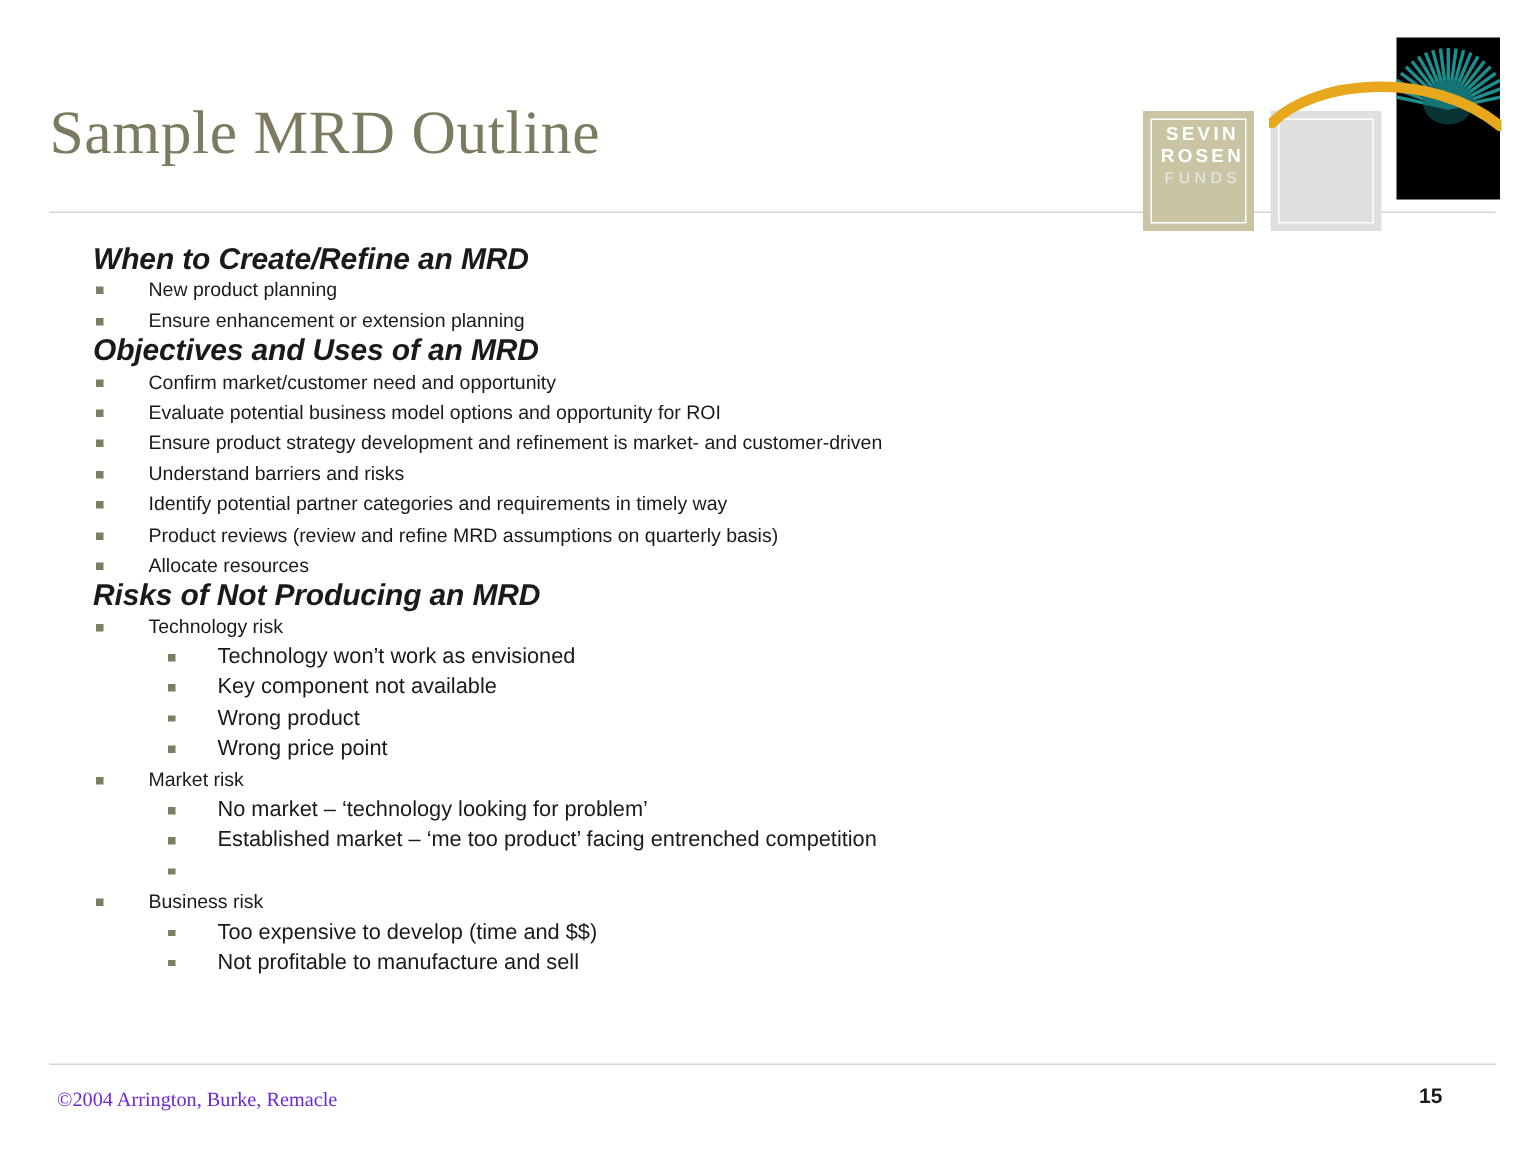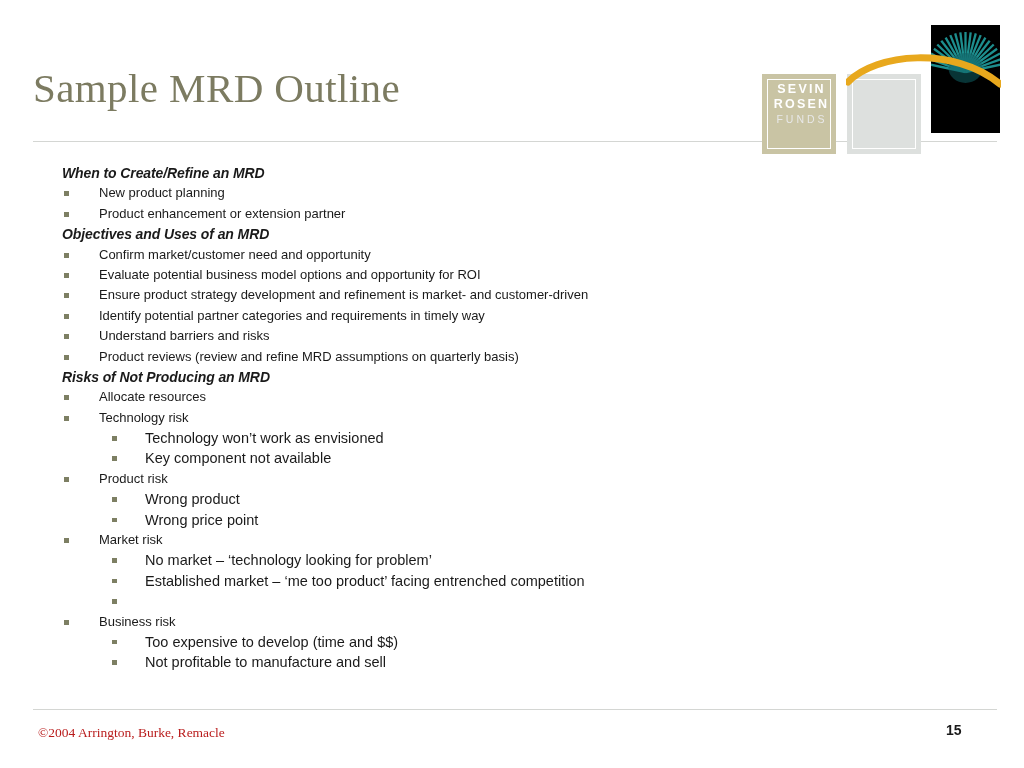"When to Create/Refine an MRD" .line.heading { font-size: 14px -> 20px }
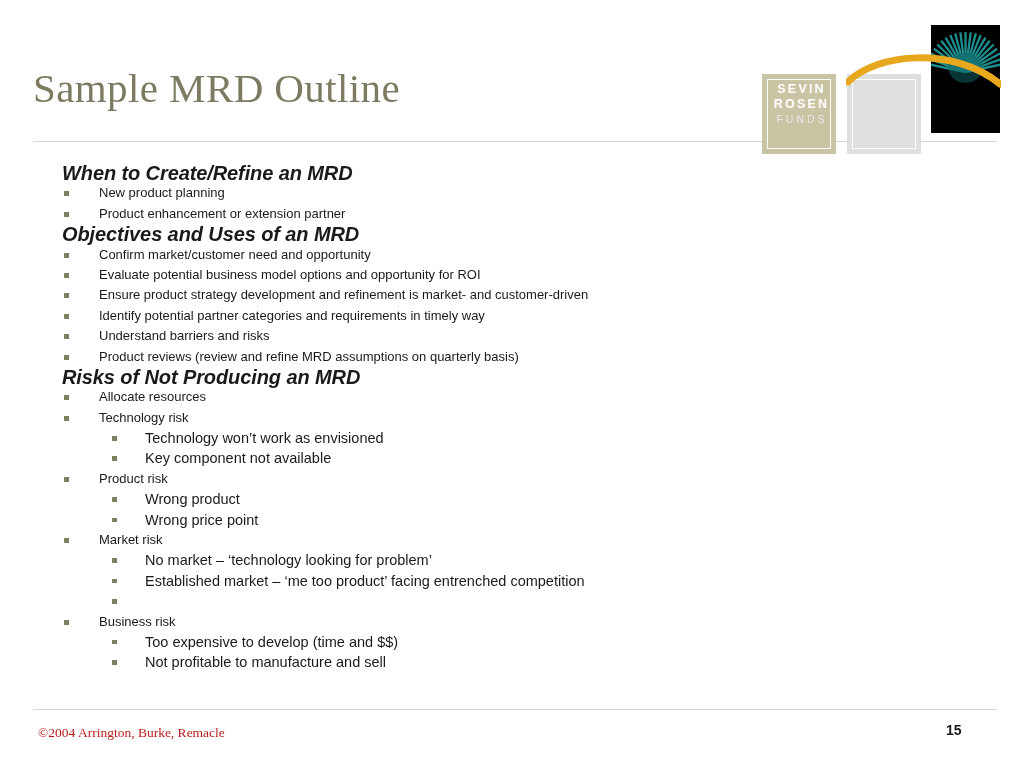"Product enhancement or extension partner" span { text: Product enhancement or extension partner -> Ensure enhancement or extension planning }
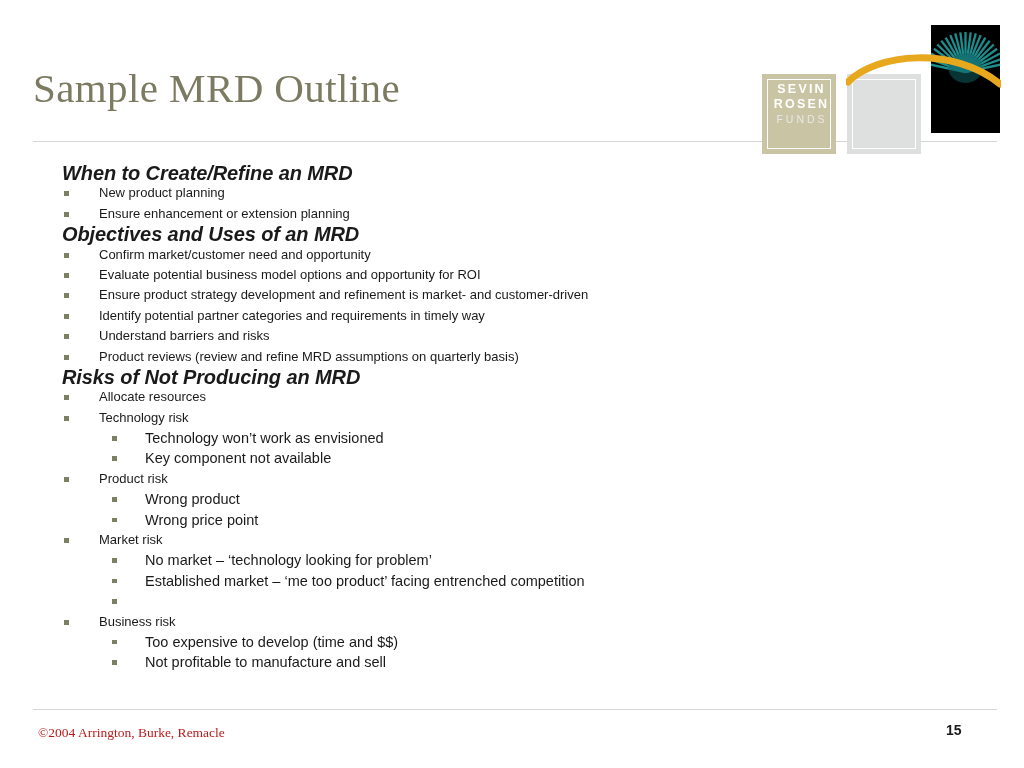"Identify potential partner categories" div.line { order: before "Understand barriers and risks" -> after "Understand barriers and risks" }
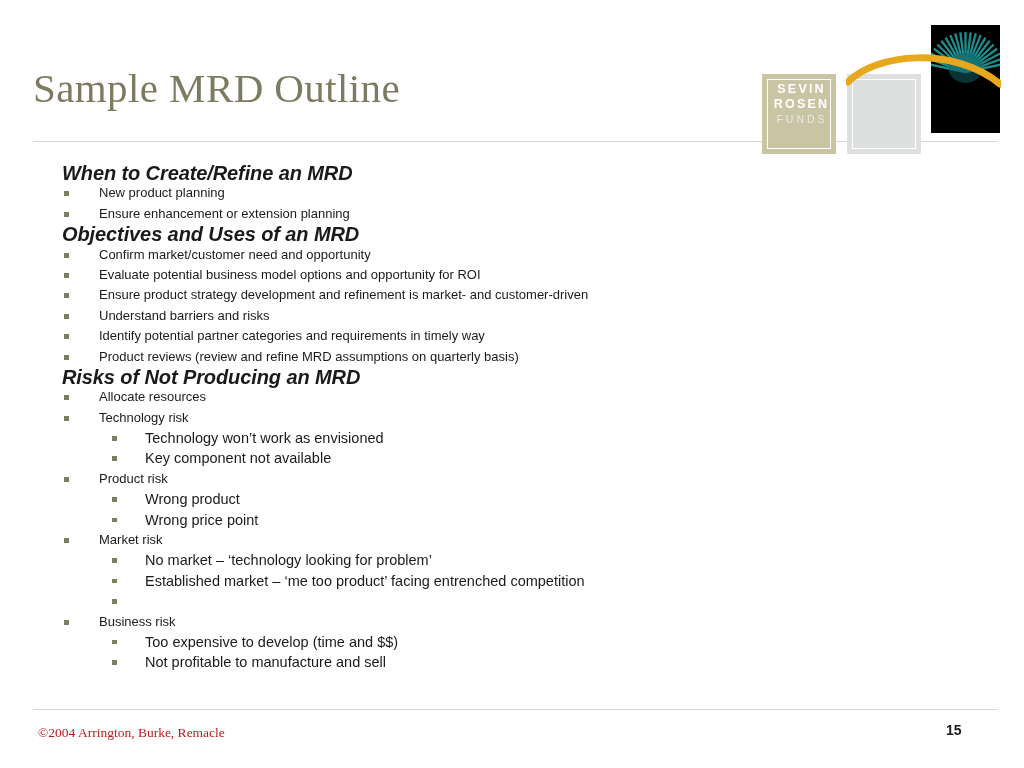"Risks of Not Producing an" div.line { order: before "Allocate resources" -> after "Allocate resources" }
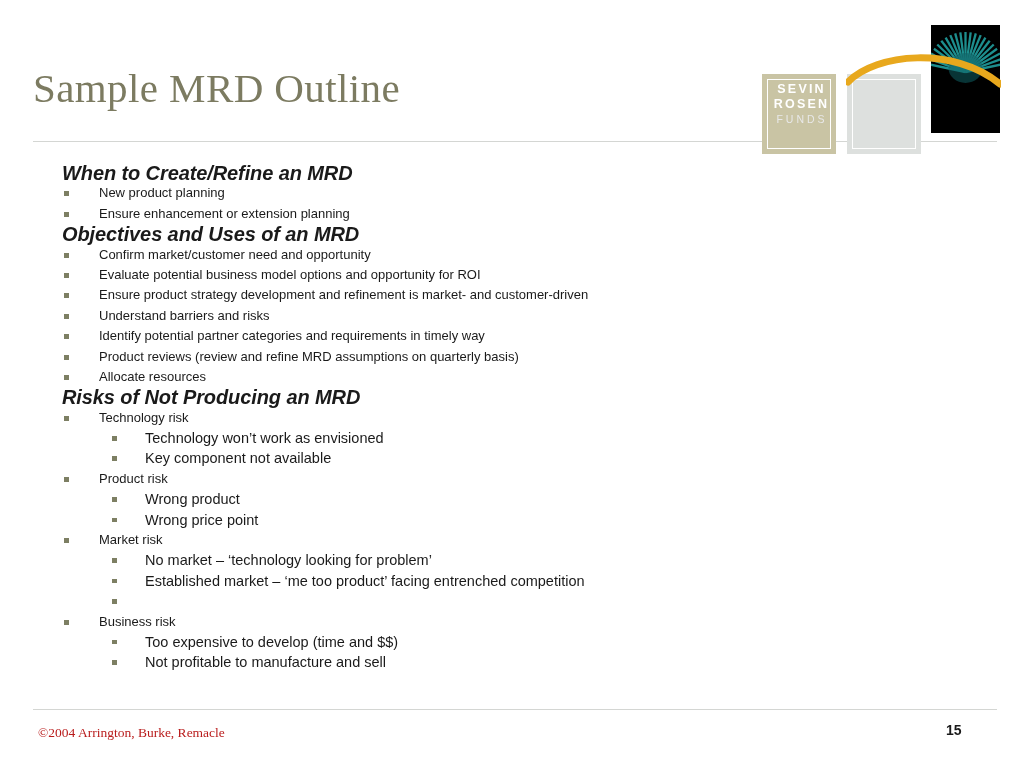"Product risk" div.line { html: <div><span></span><span>Product risk</span></div> -> none }
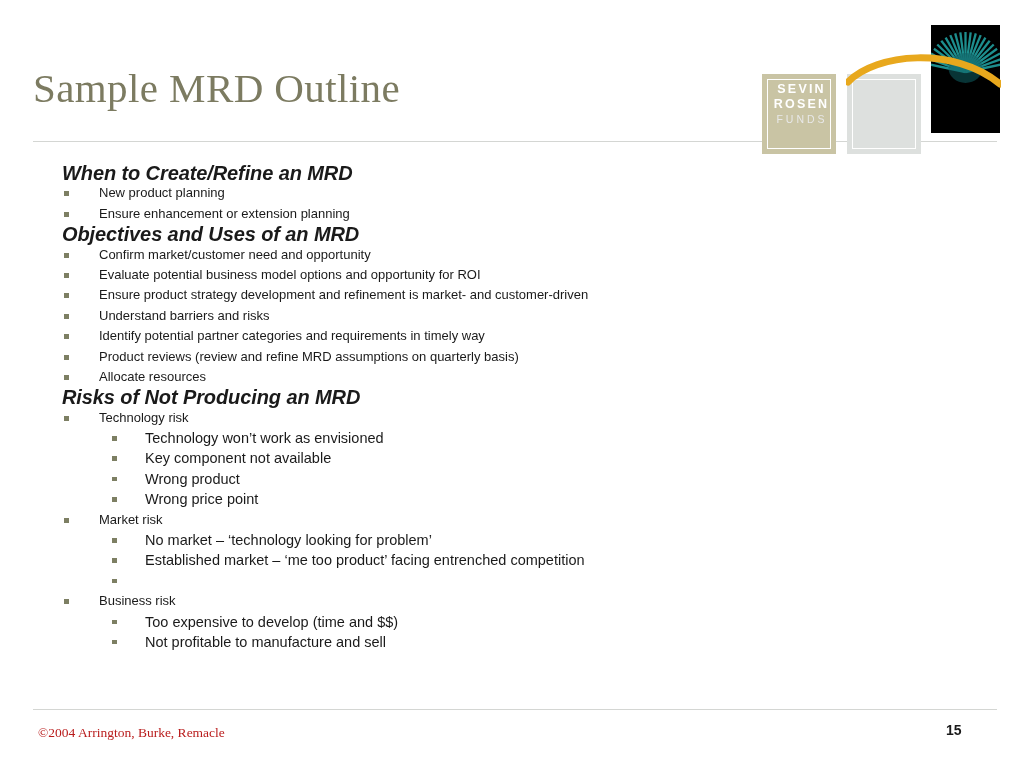"©2004 Arrington, Burke, Remacle" #footer-copyright { color: #b91c1c -> #6d28d9 }
